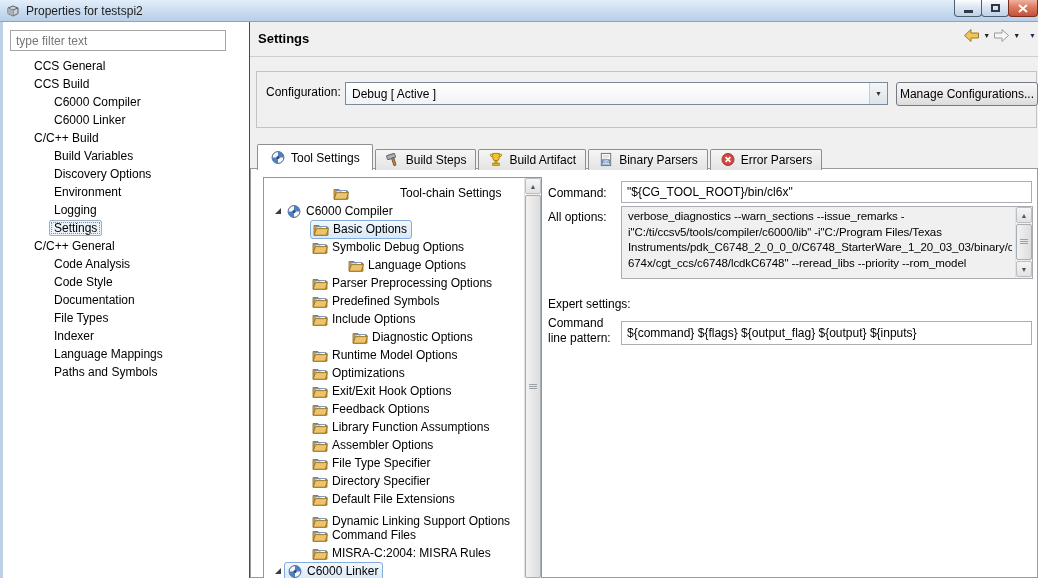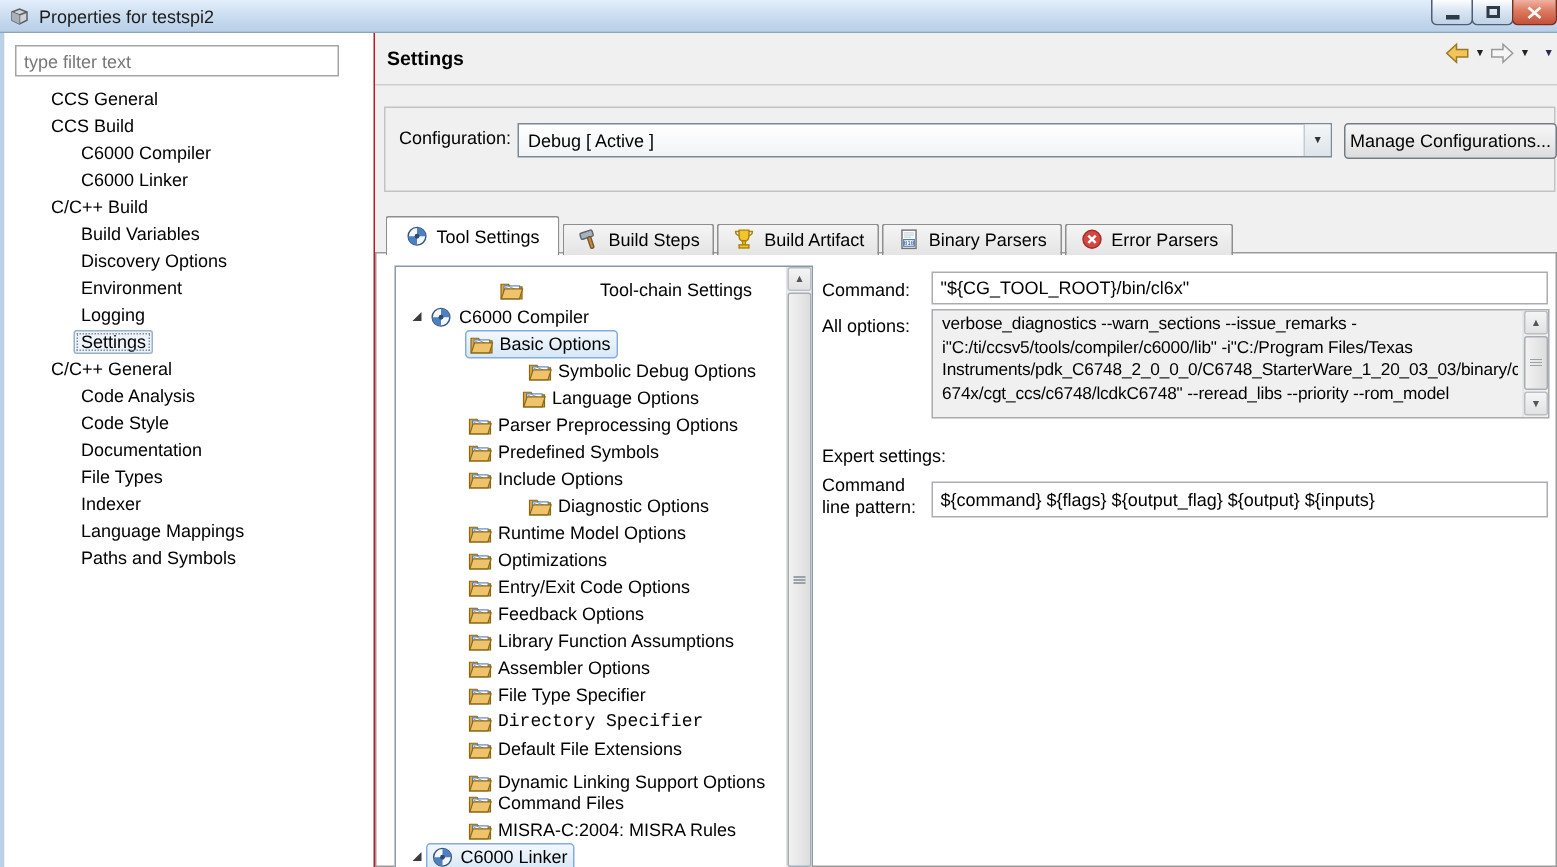"Symbolic Debug Options" div.t-row { margin-left: 40px -> none }
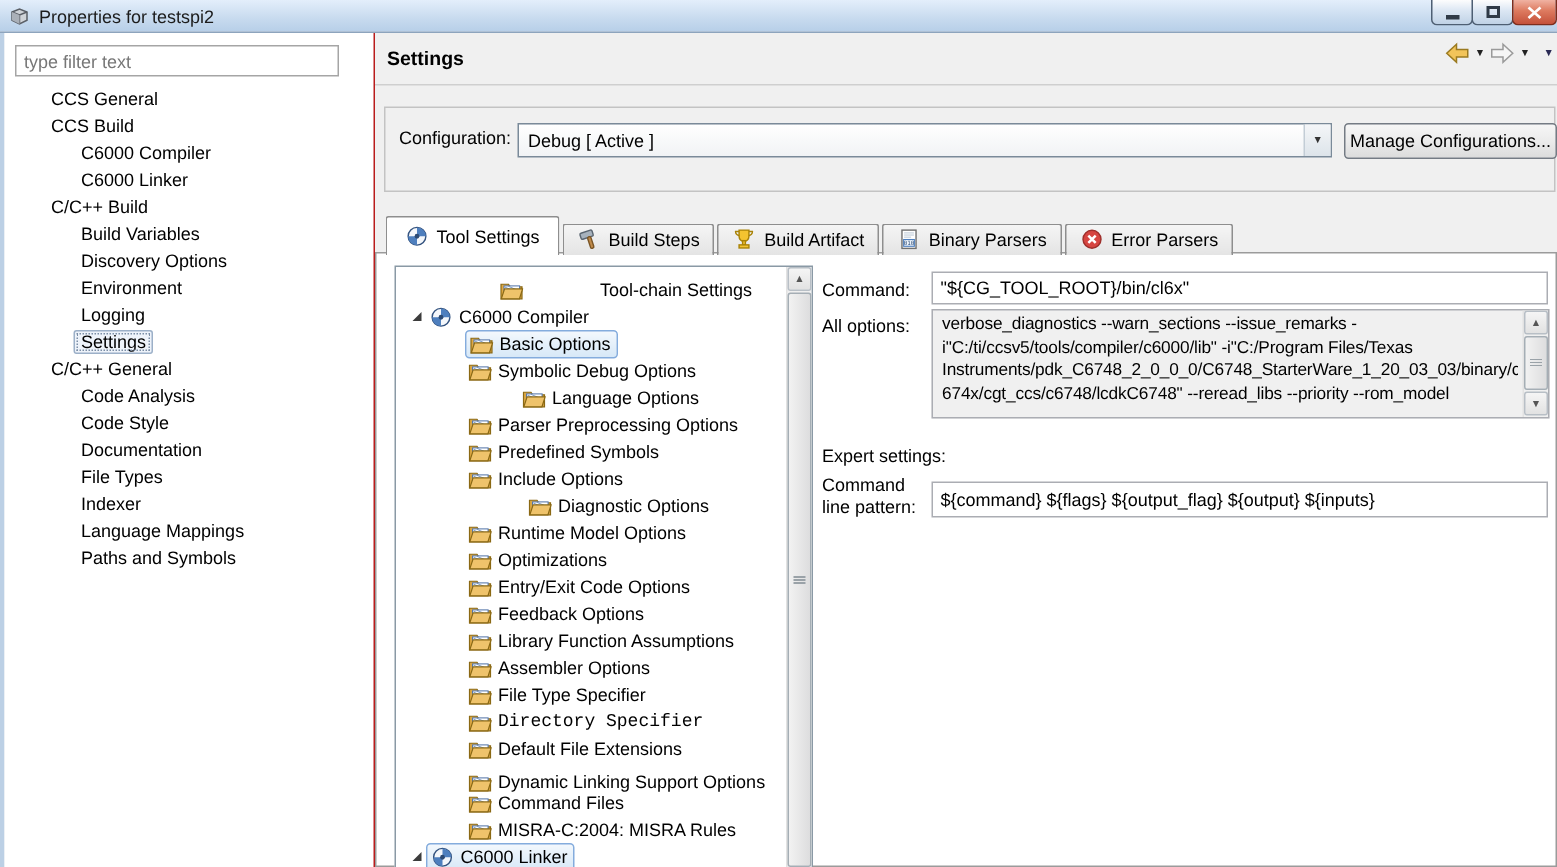"Entry/Exit Code Options" span { text: Entry/Exit Code -> Exit/Exit Hook }
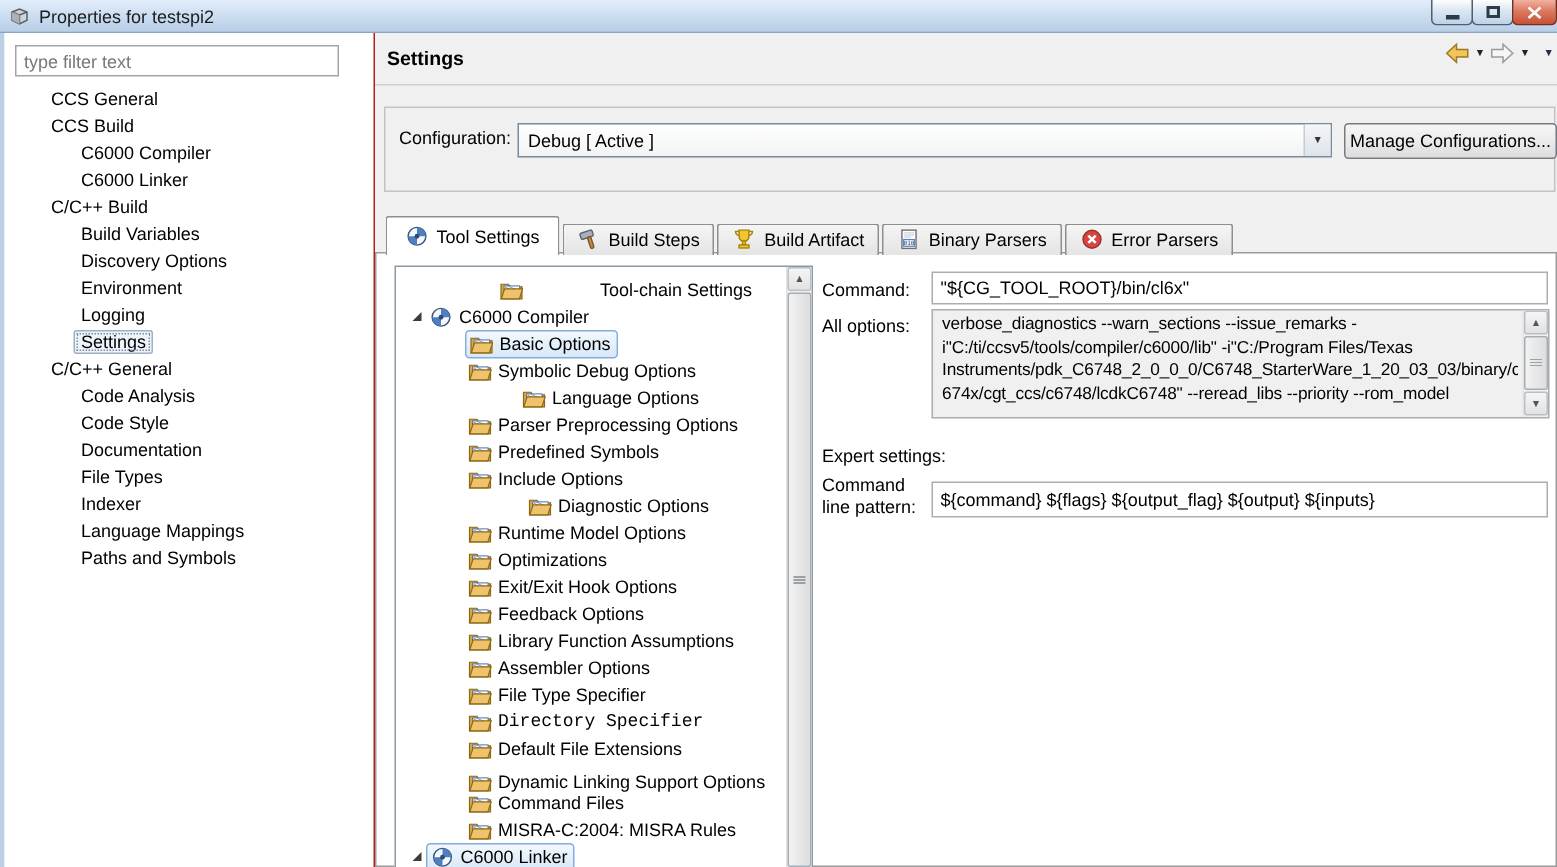"Directory Specifier" div.t-row { font-family: Liberation Mono, monospace -> none }
